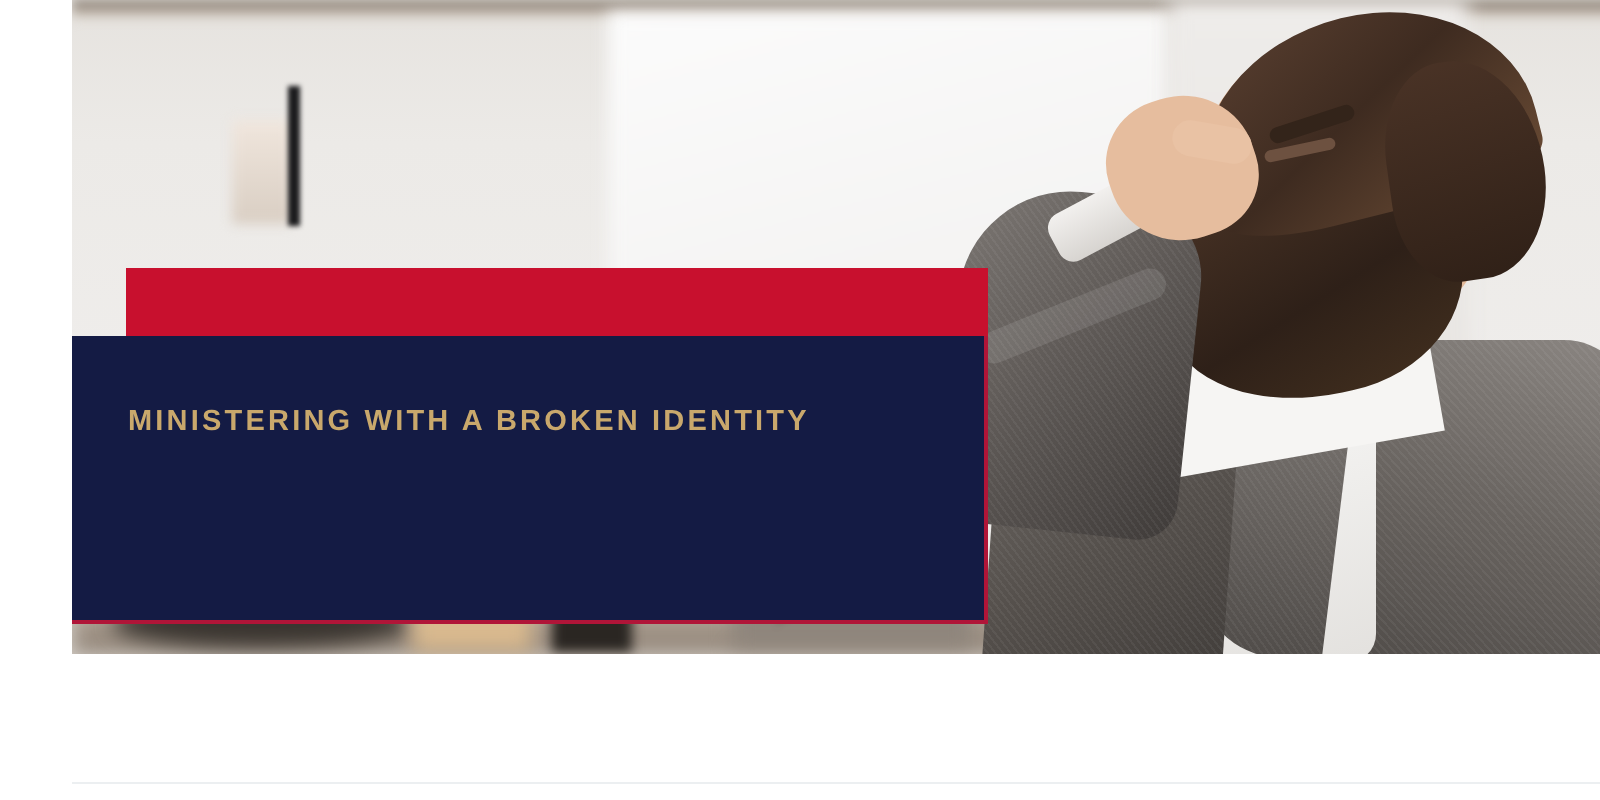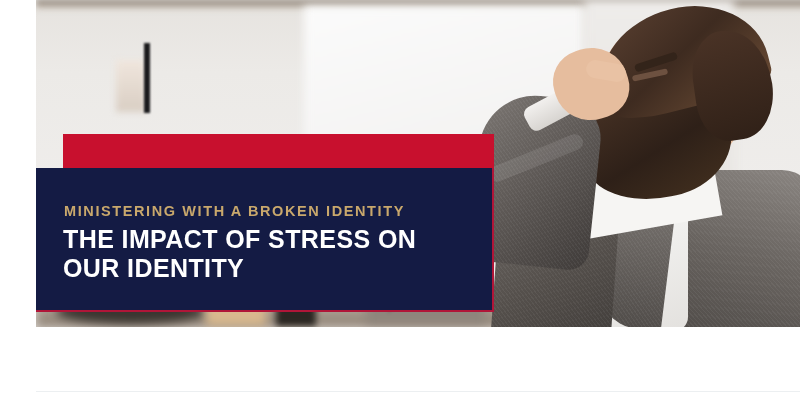"THE IMPACT OF STRESS ON" div.headline { html: <div>THE IMPACT OF STRESS ON OUR IDENTITY</div> -> none }
